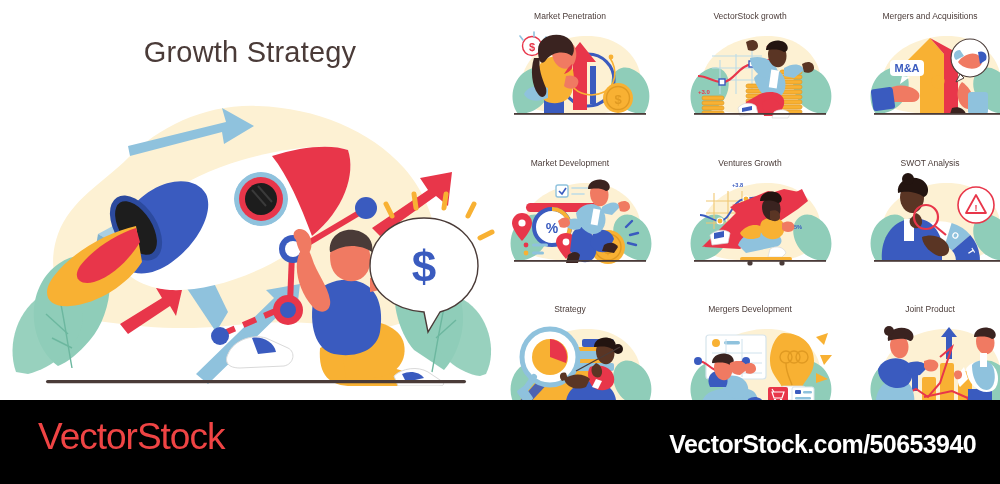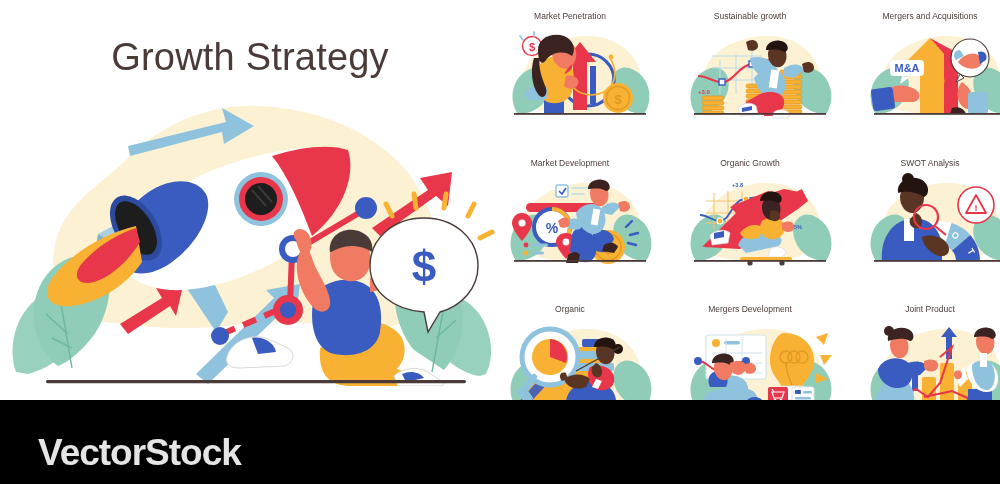"Sustainable growth" div.cell-title { text: Sustainable -> VectorStock }
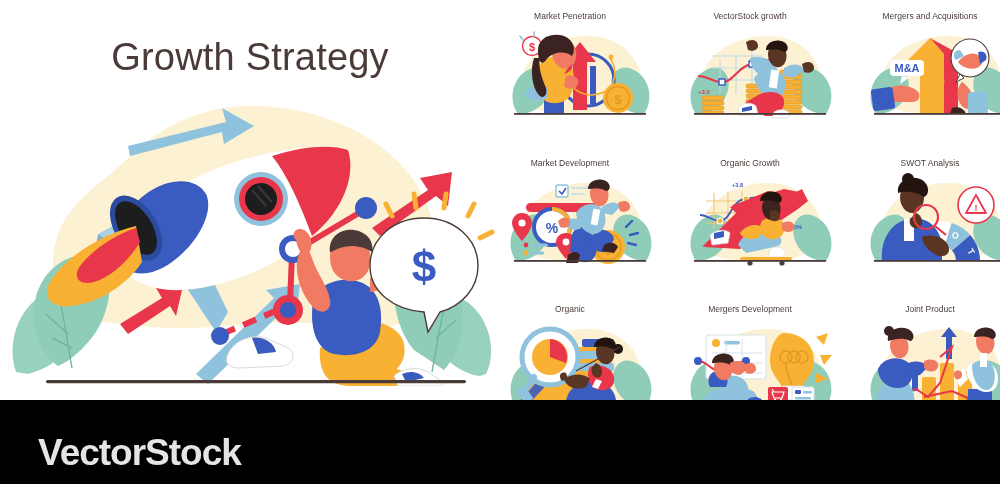"Growth Strategy" #hero-title { font-size: 38px -> 29px }
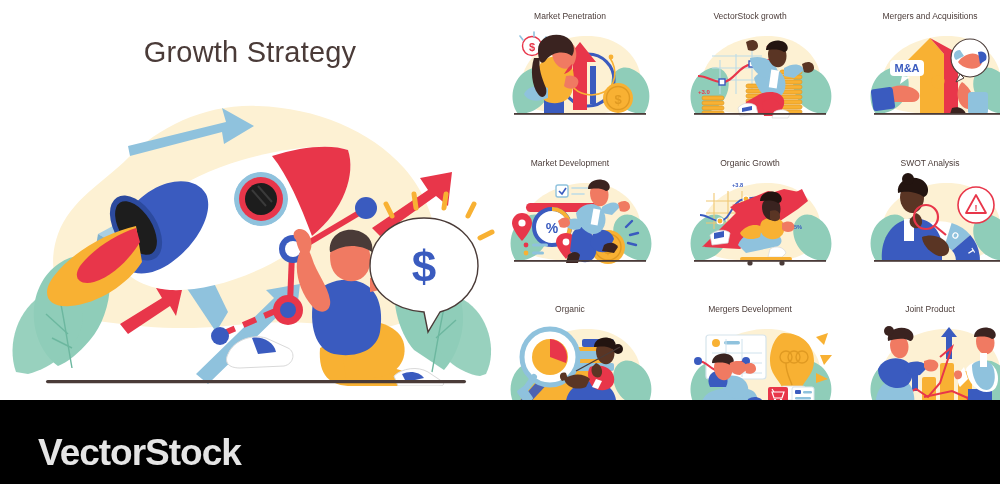"Organic Growth" div.cell-title { text: Organic -> Ventures }
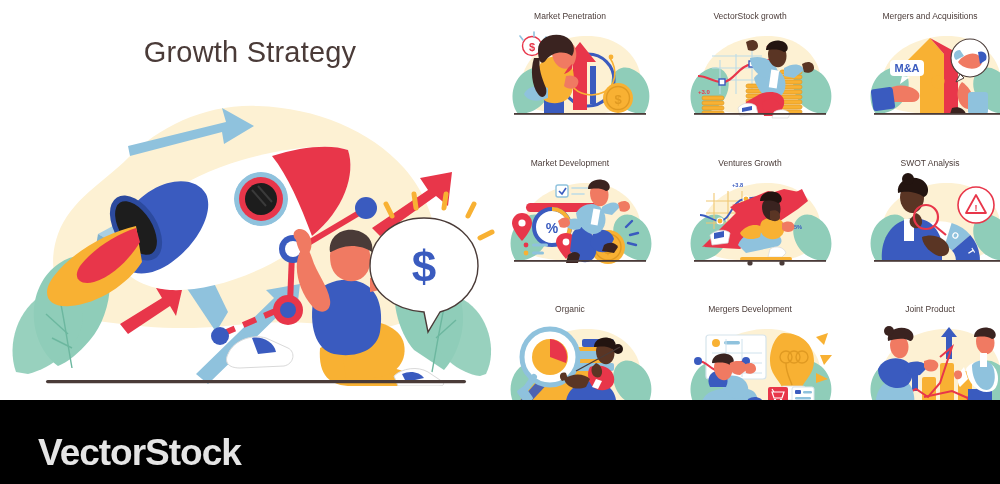"Organic" div.cell-title { text: Organic -> Strategy }
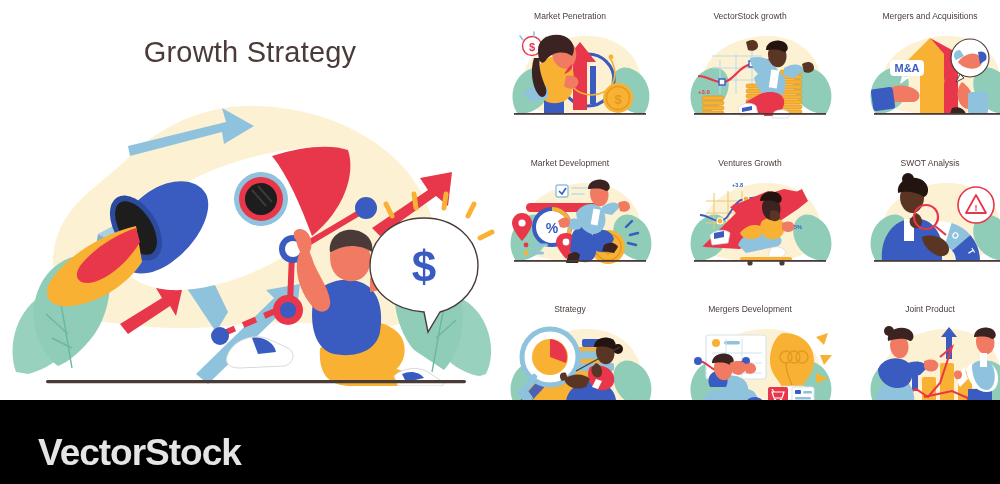"VectorStock" #wm-logo { color: #e5e5e5 -> #ef4444; font-weight: 700 -> 400; top: 32px -> 16px }
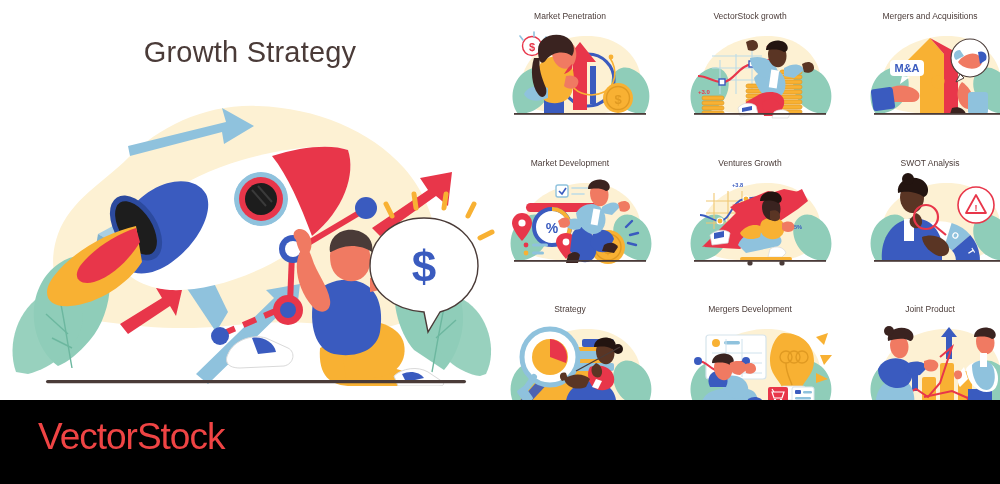"VectorStock.com/50653940" div { html: none -> <div>VectorStock.com/50653940</div> }
